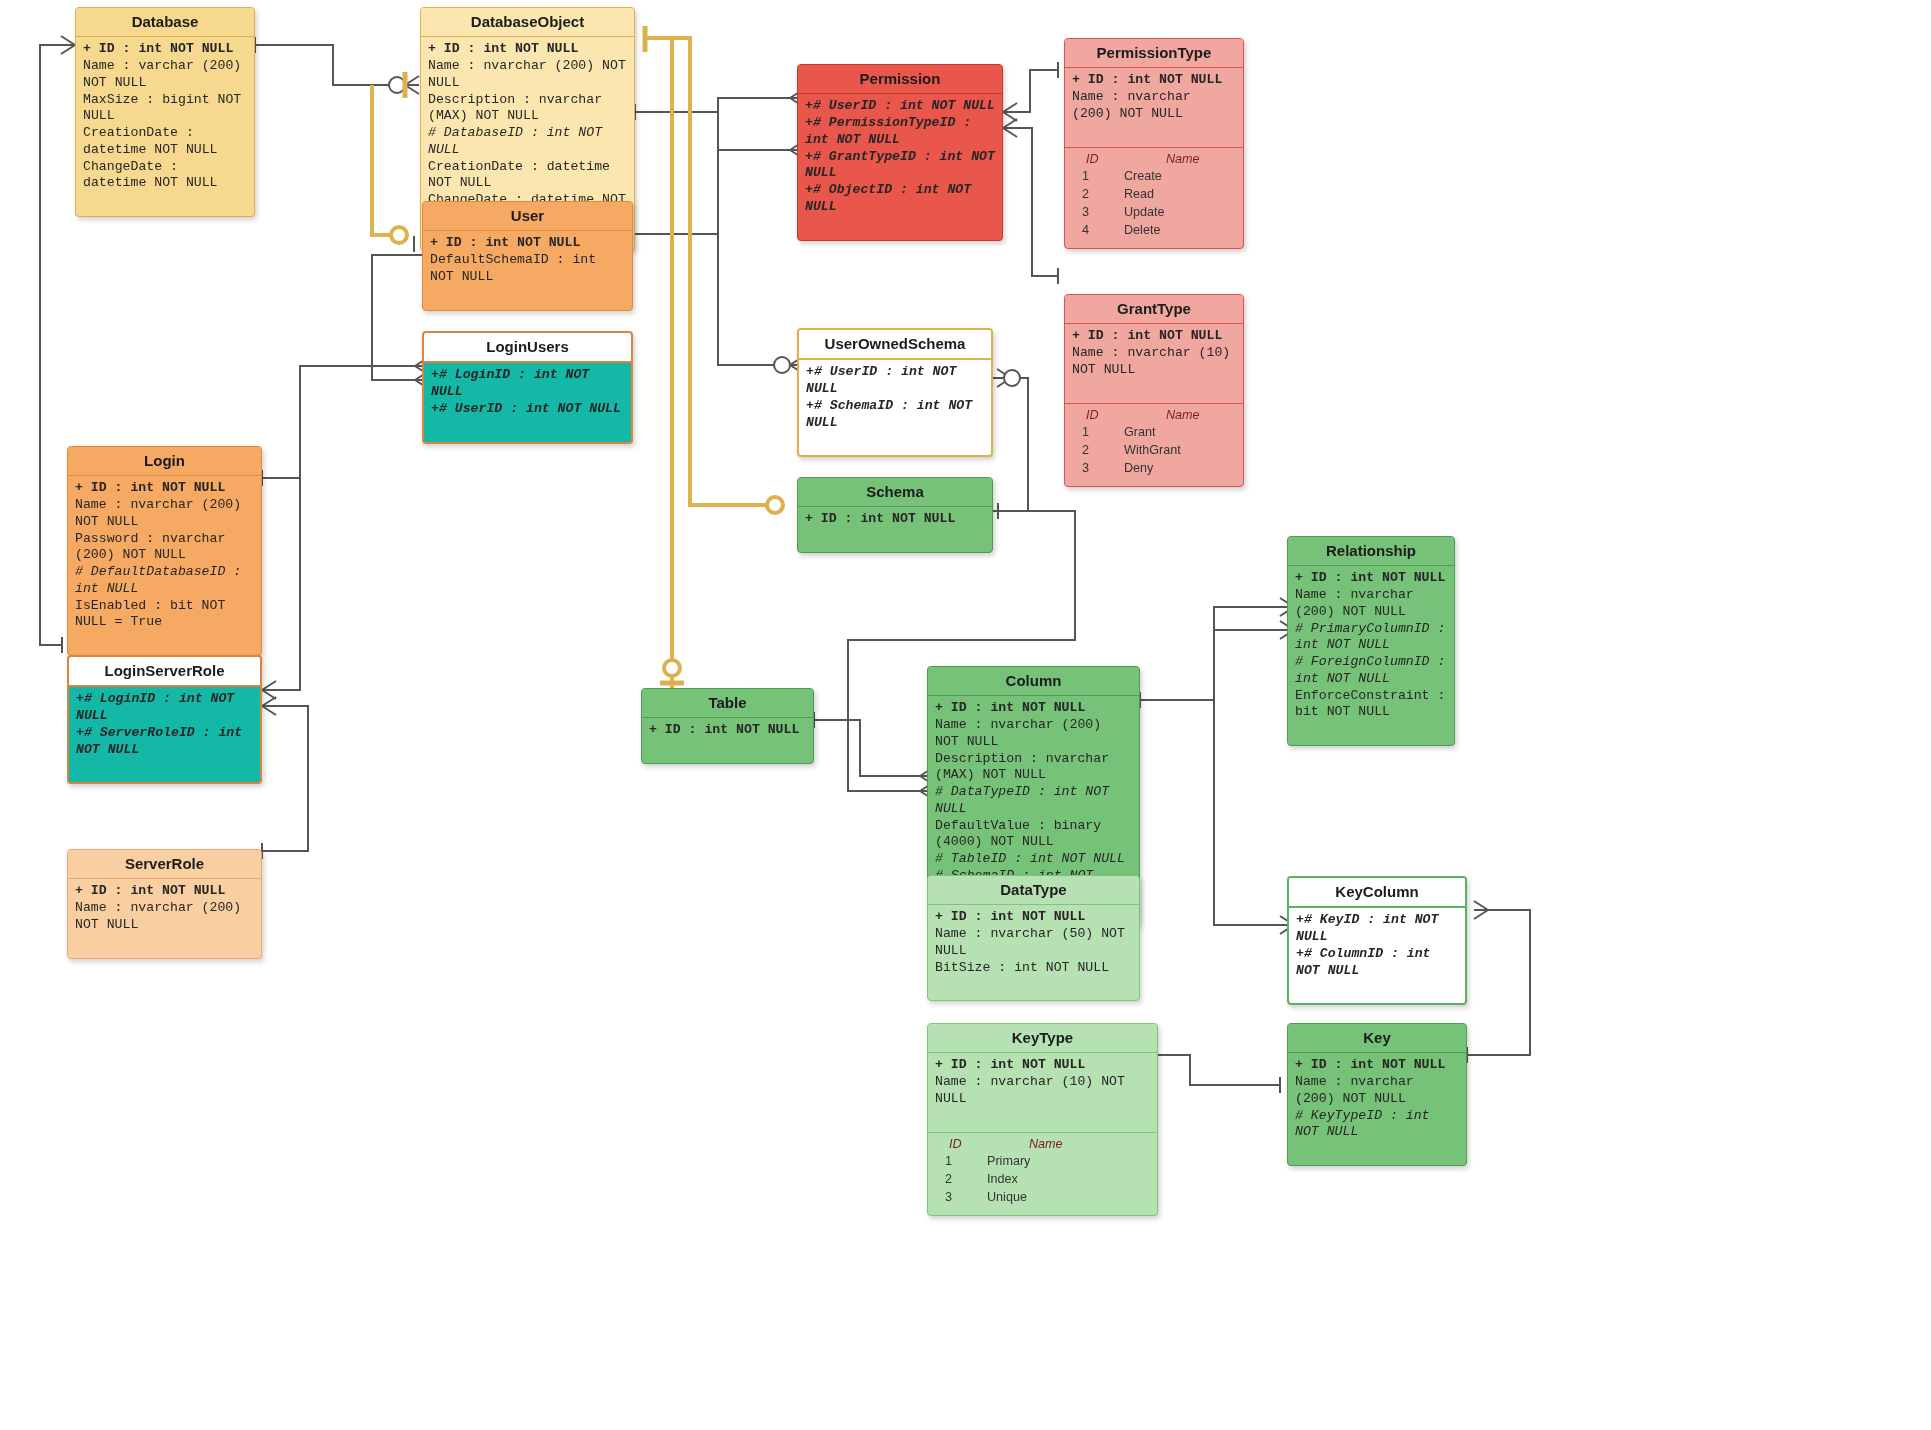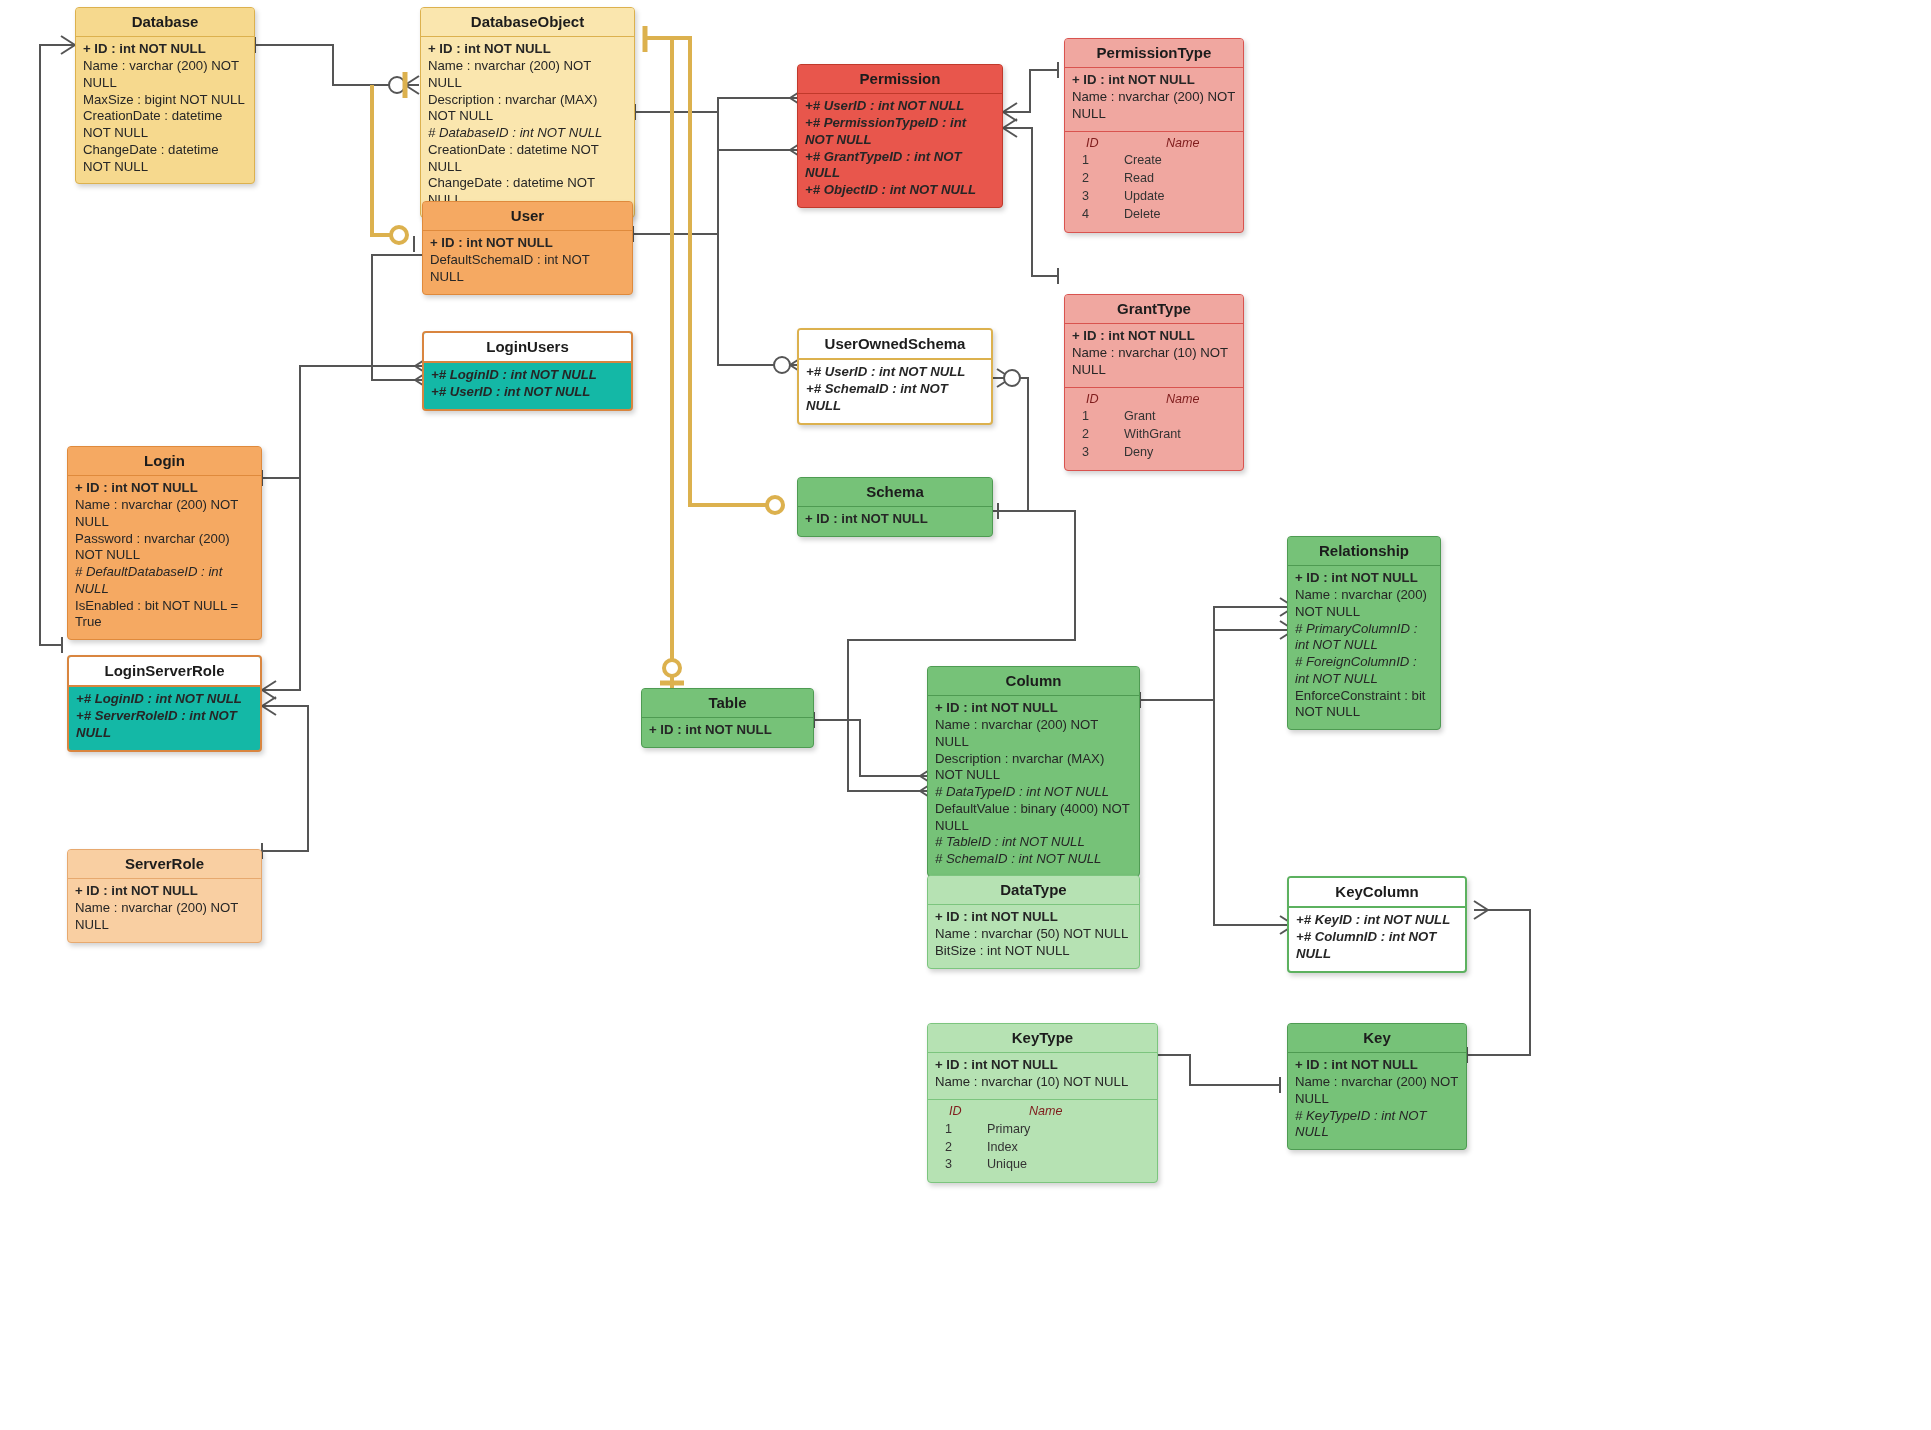"+ ID : int NOT" .entity .attrs { font-family: none -> Liberation Mono, monospace; padding: 4px 7px 8px 7px -> 4px 7px 24px 7px }
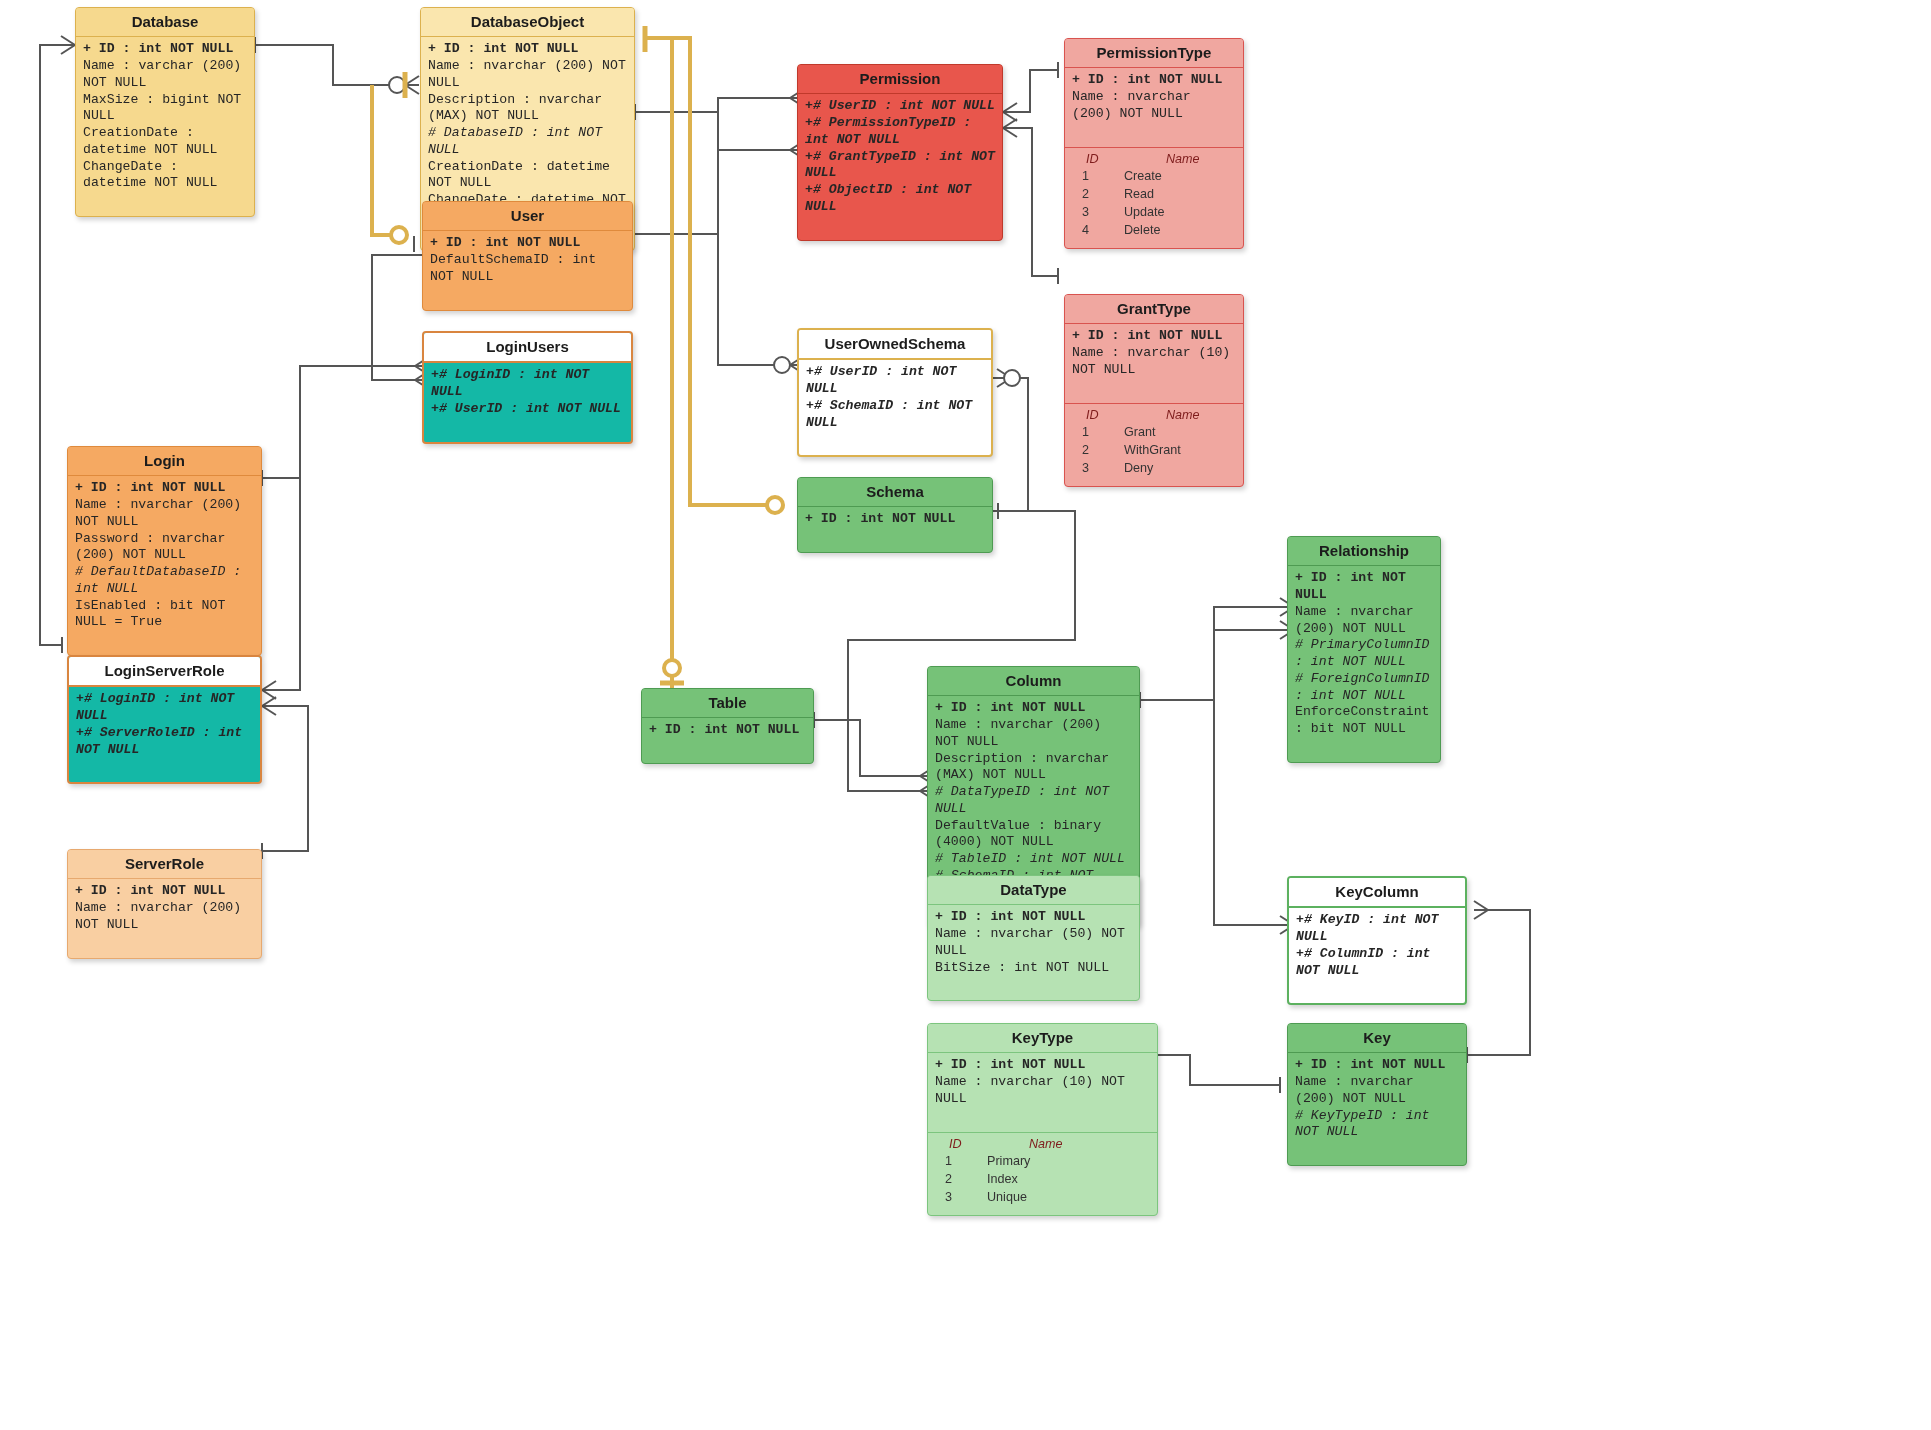"Relationship" div.entity { width: 154px -> 168px }
